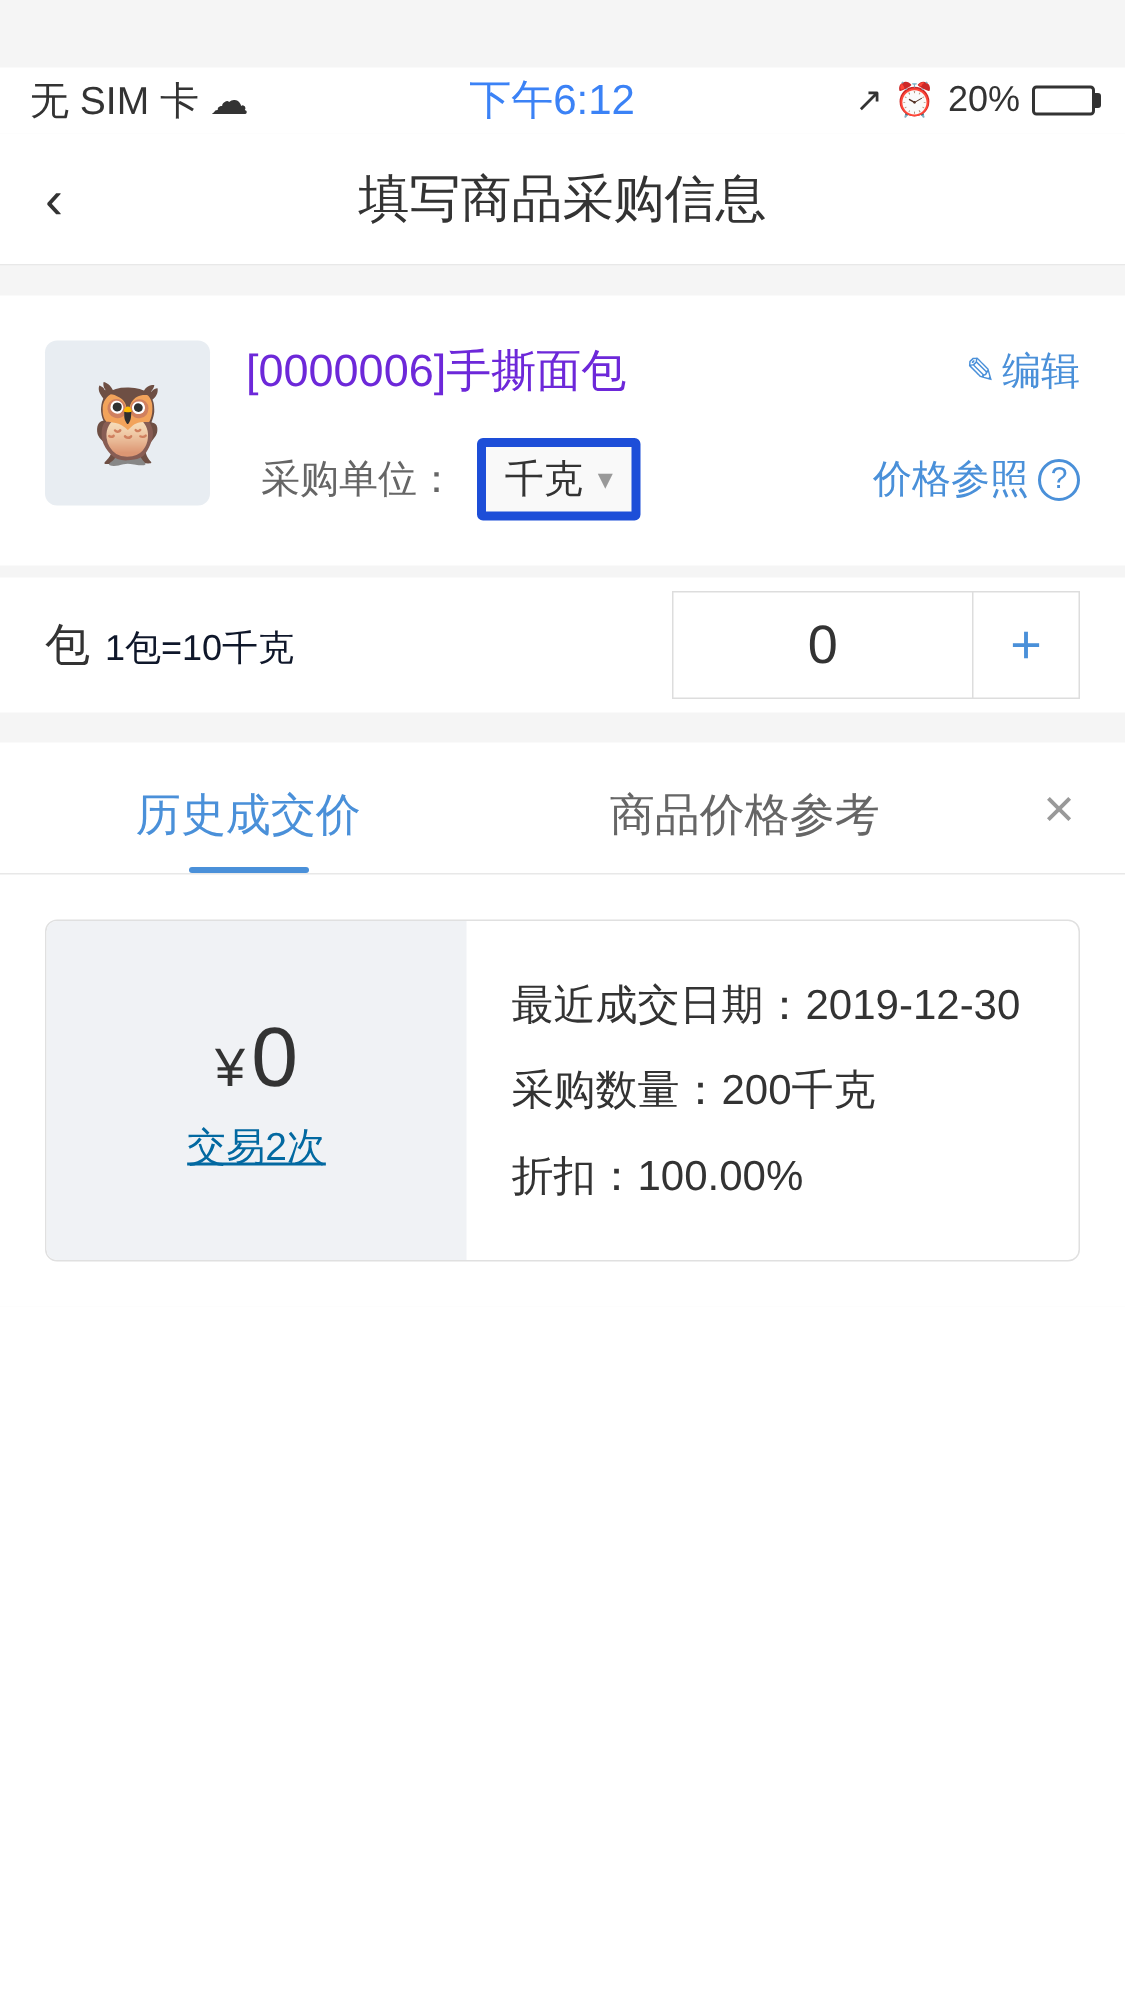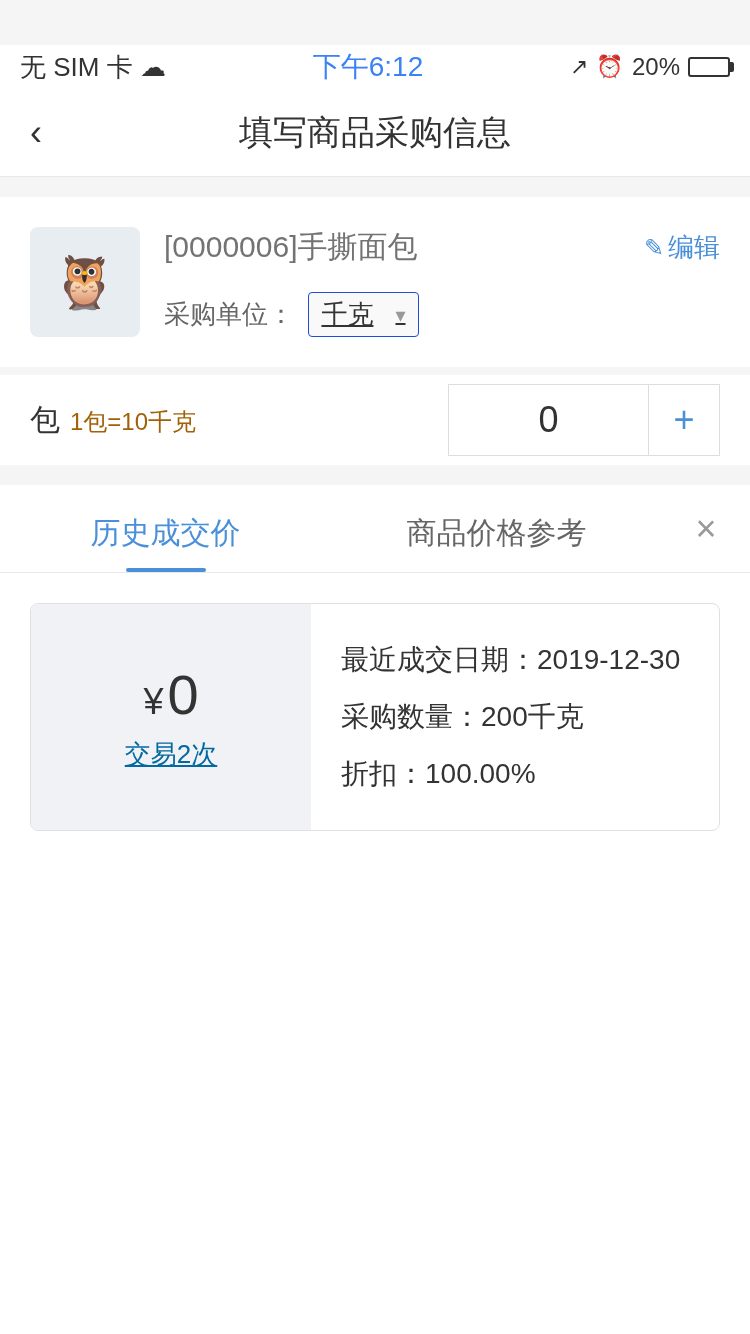"[0000006]手撕面包" .product-name { color: #737373 -> #6d28d9 }
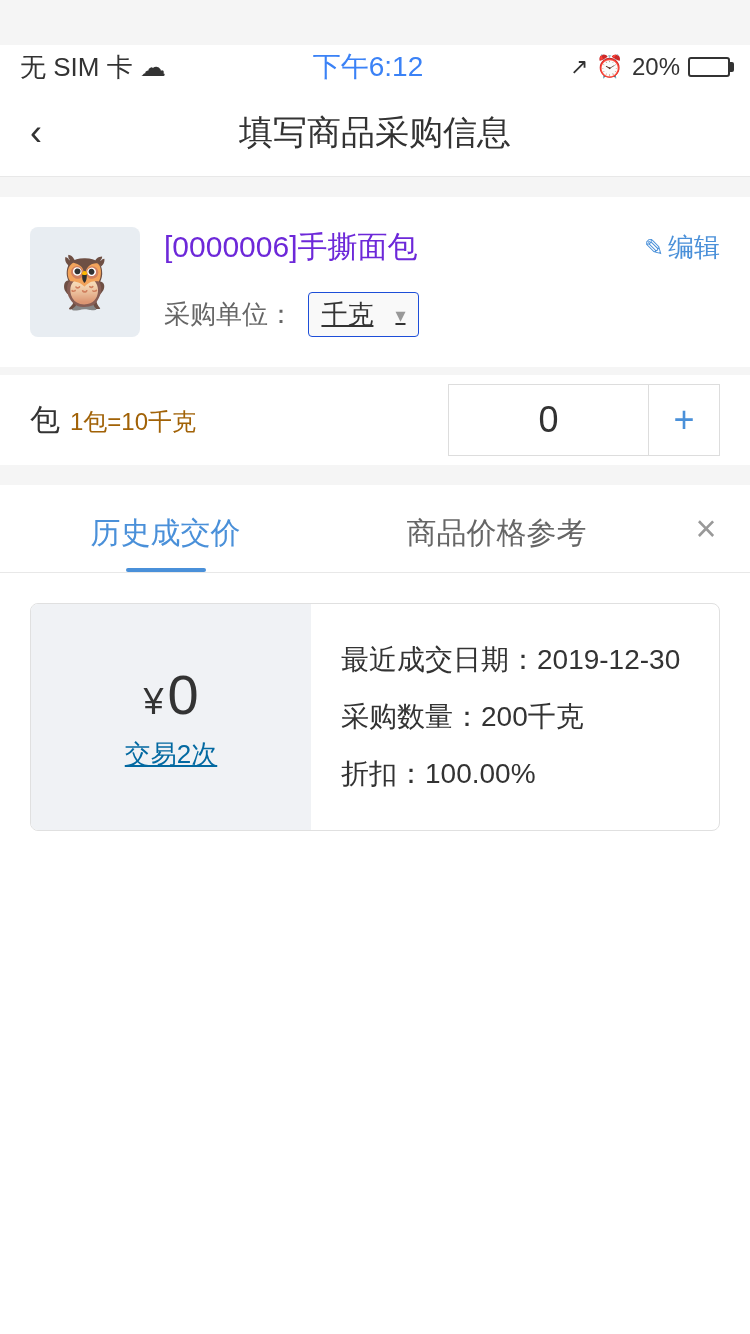"采购单位：" .product-unit-row { margin-left: none -> 10px }
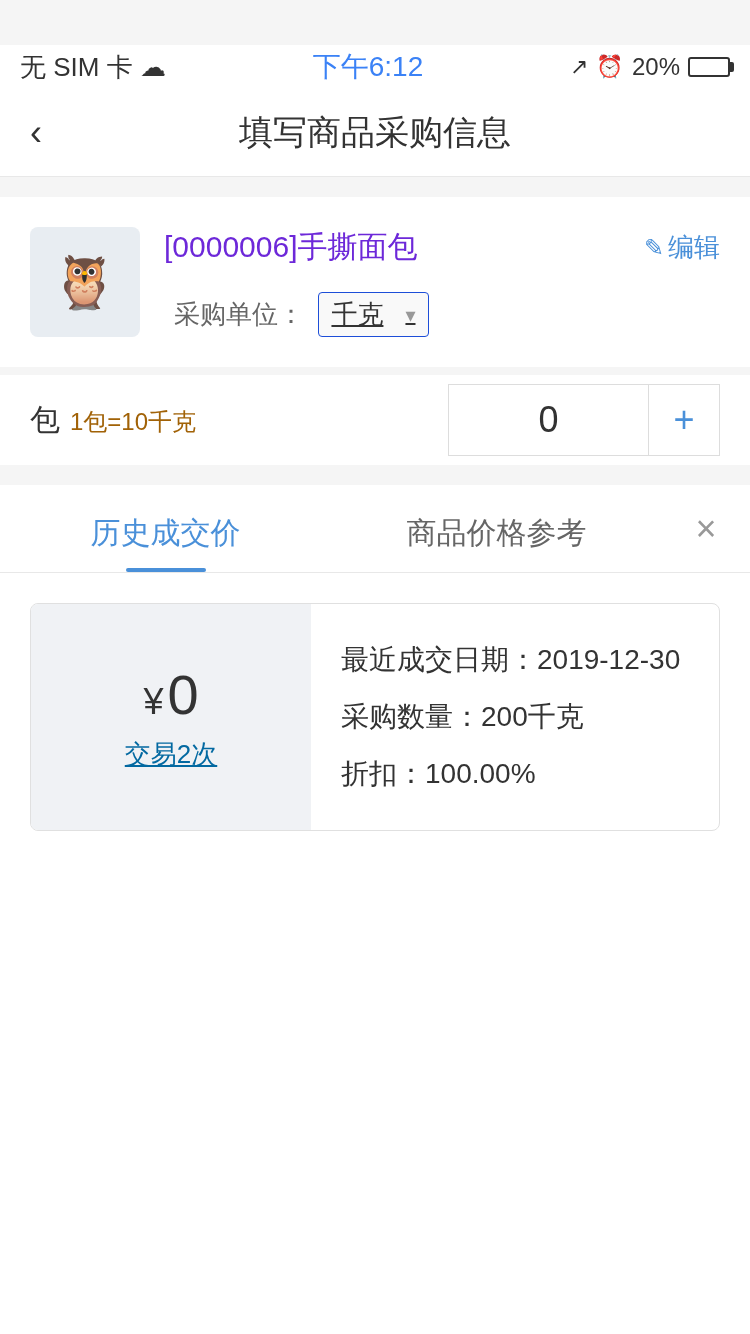"千克" .unit-select { border: 1px solid #1d4ed8 -> 6px solid #1d4ed8; gap: 22px -> 10px; text-decoration: underline -> none }
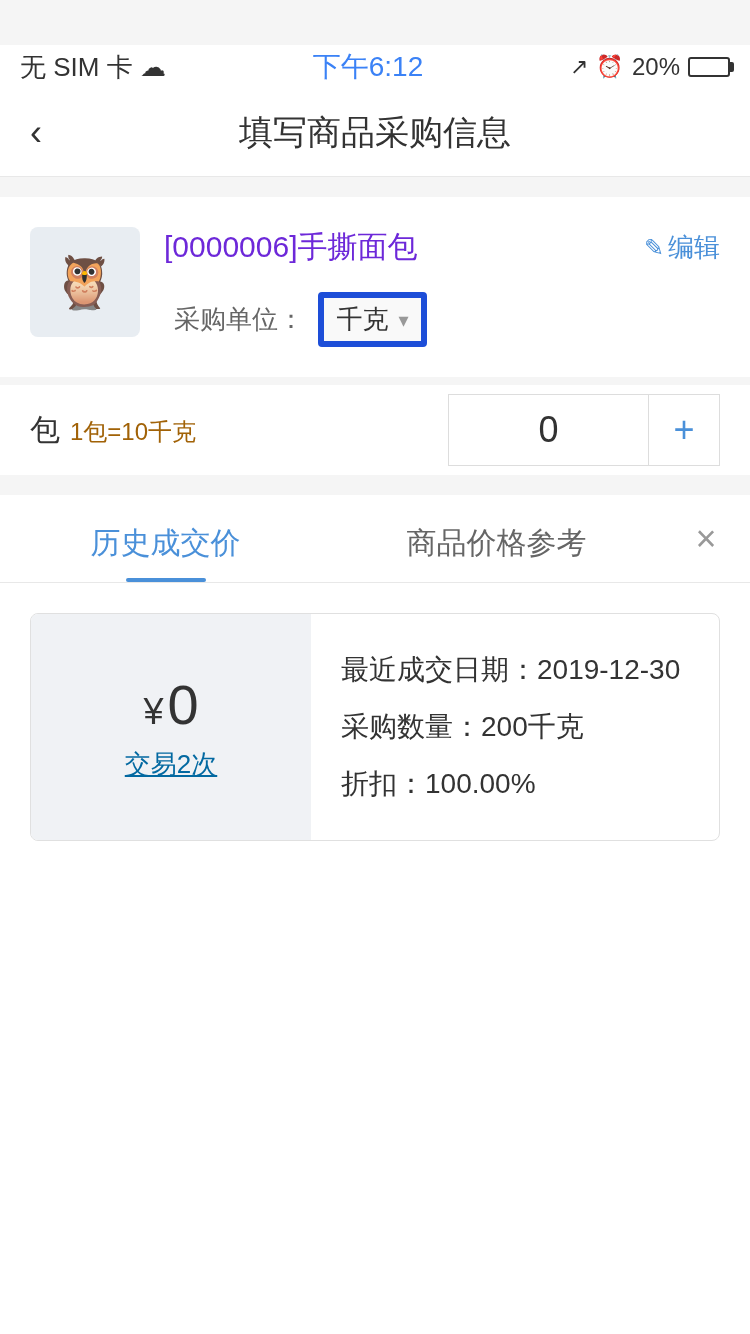"价格参照" div.price-ref { html: none -> <div> <span>价格参照</span> <span>?</span> </div> }
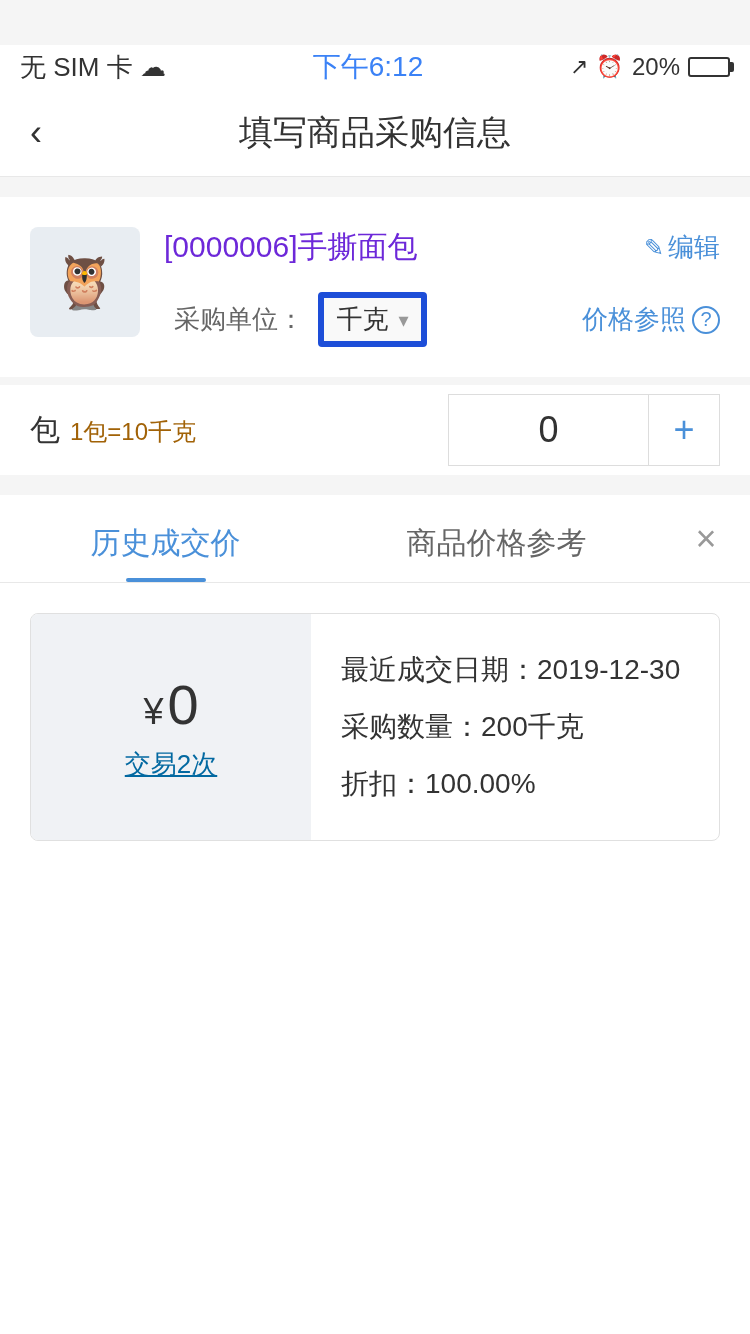"1包=10千克" .unit-conversion { color: #a16207 -> #0f172a }
